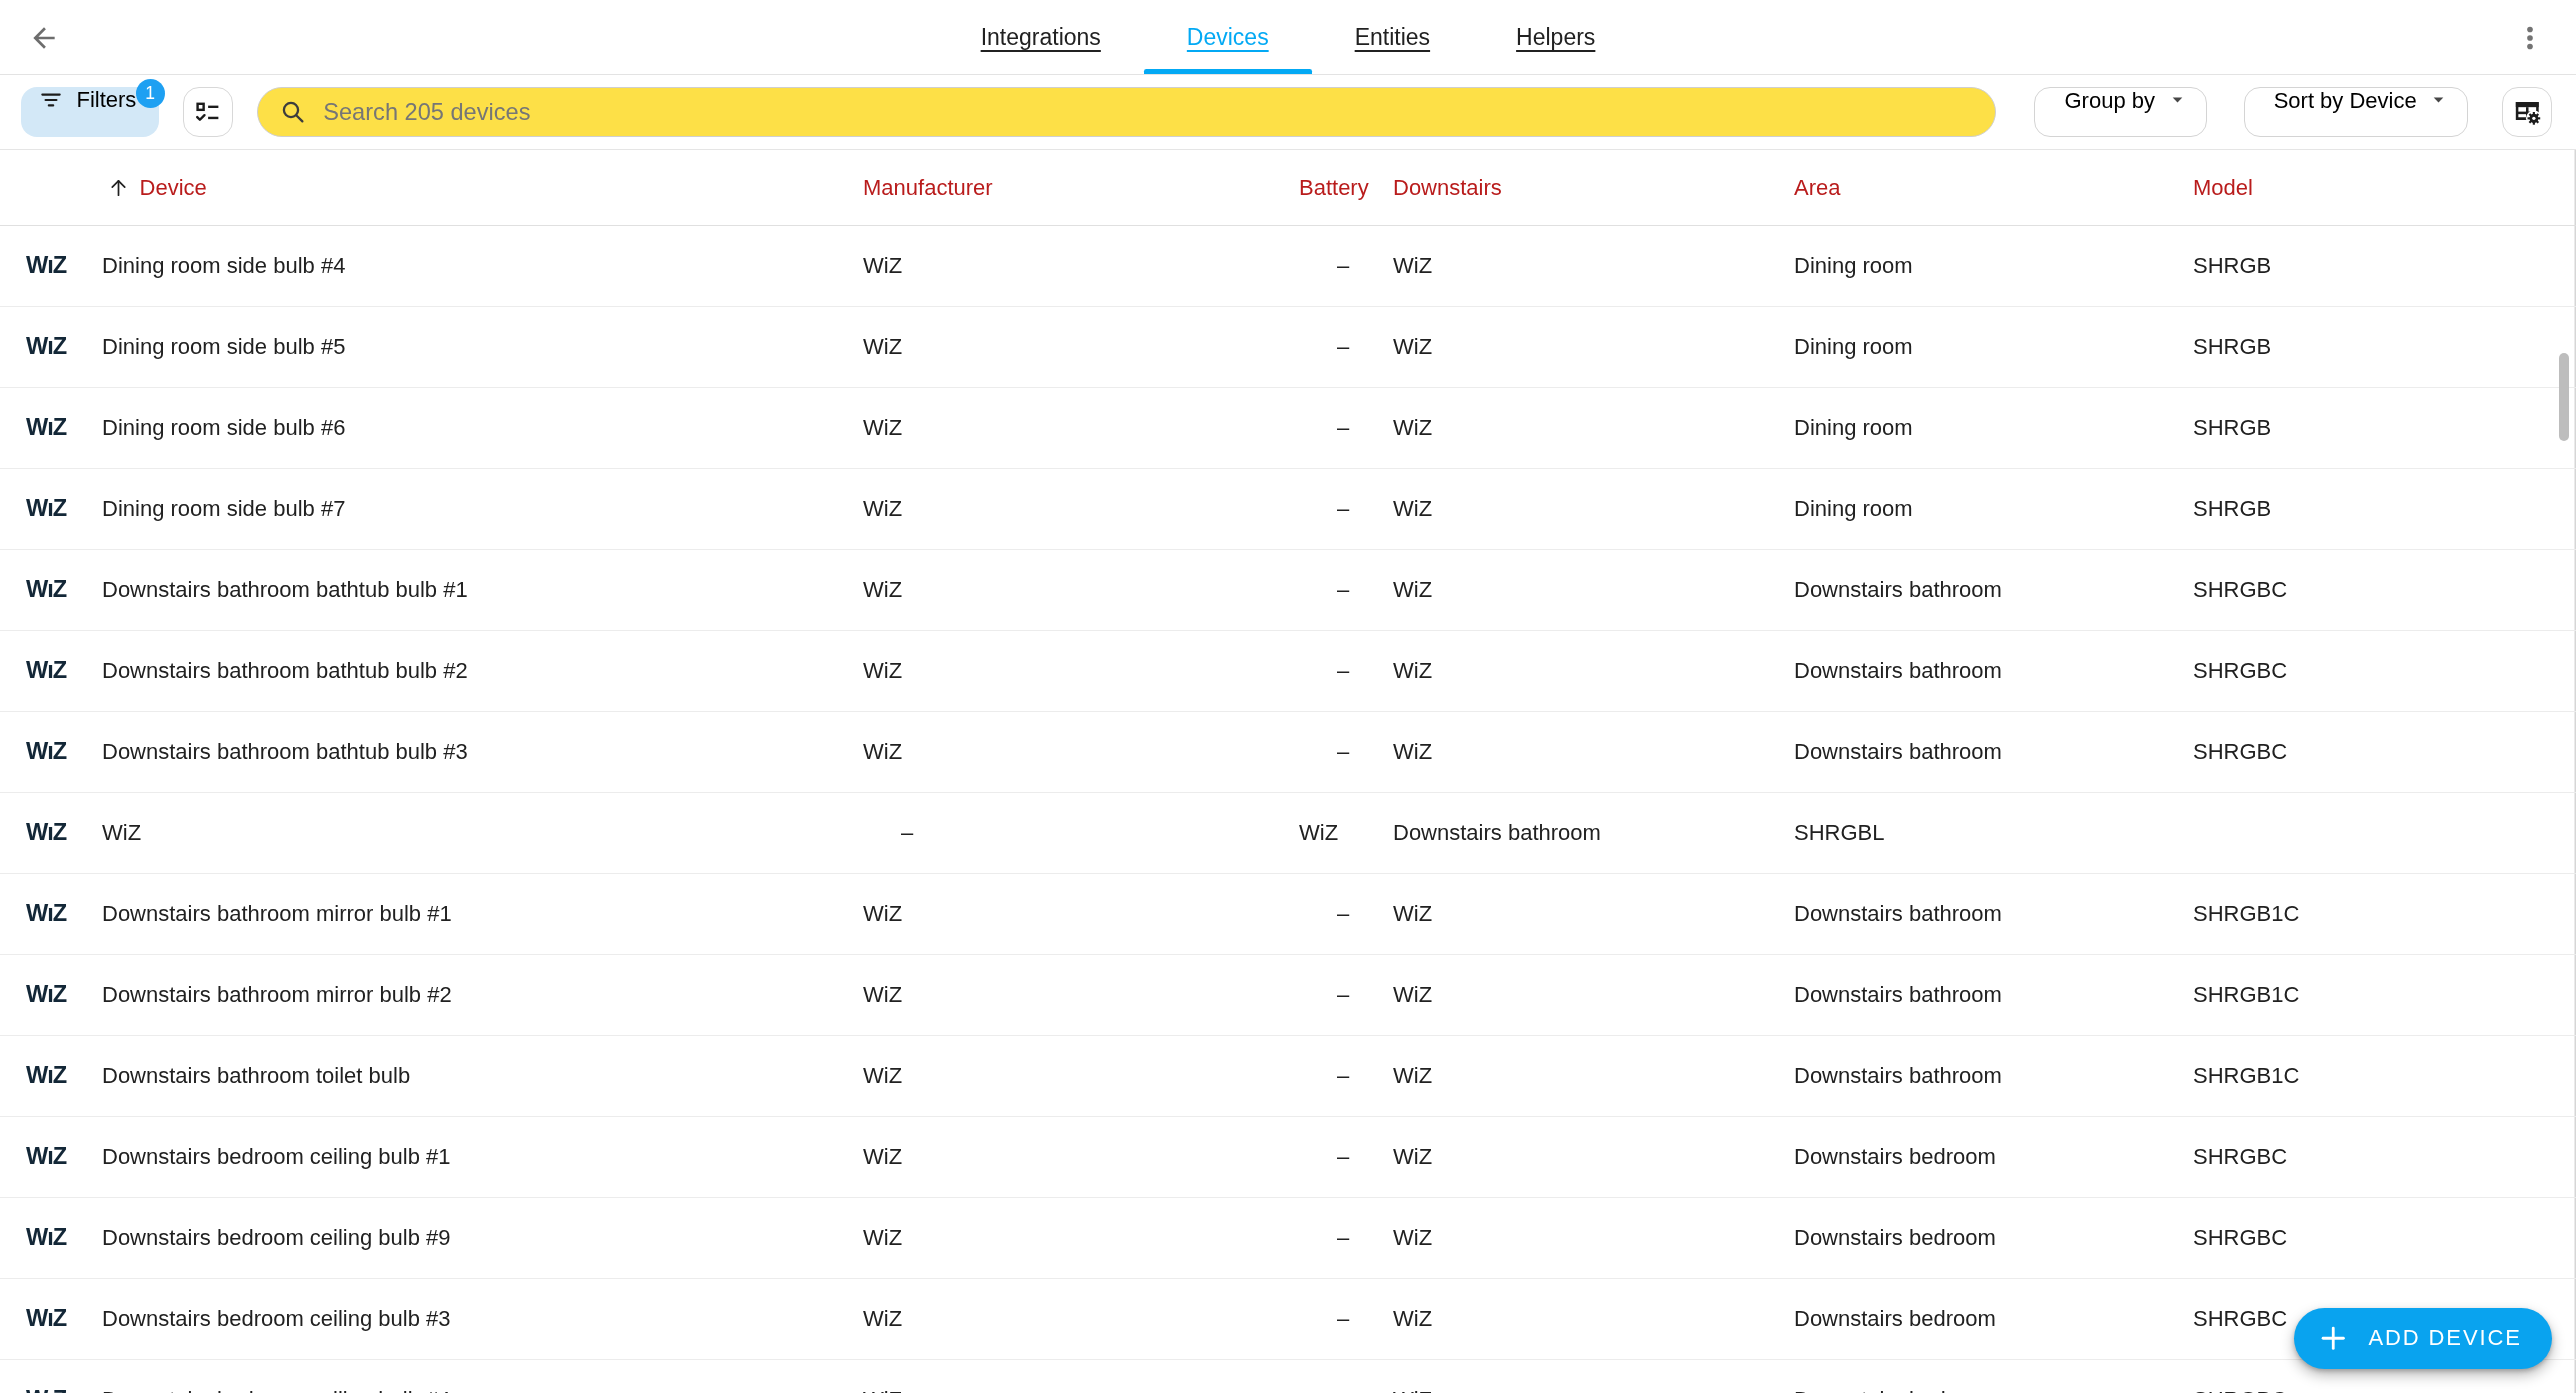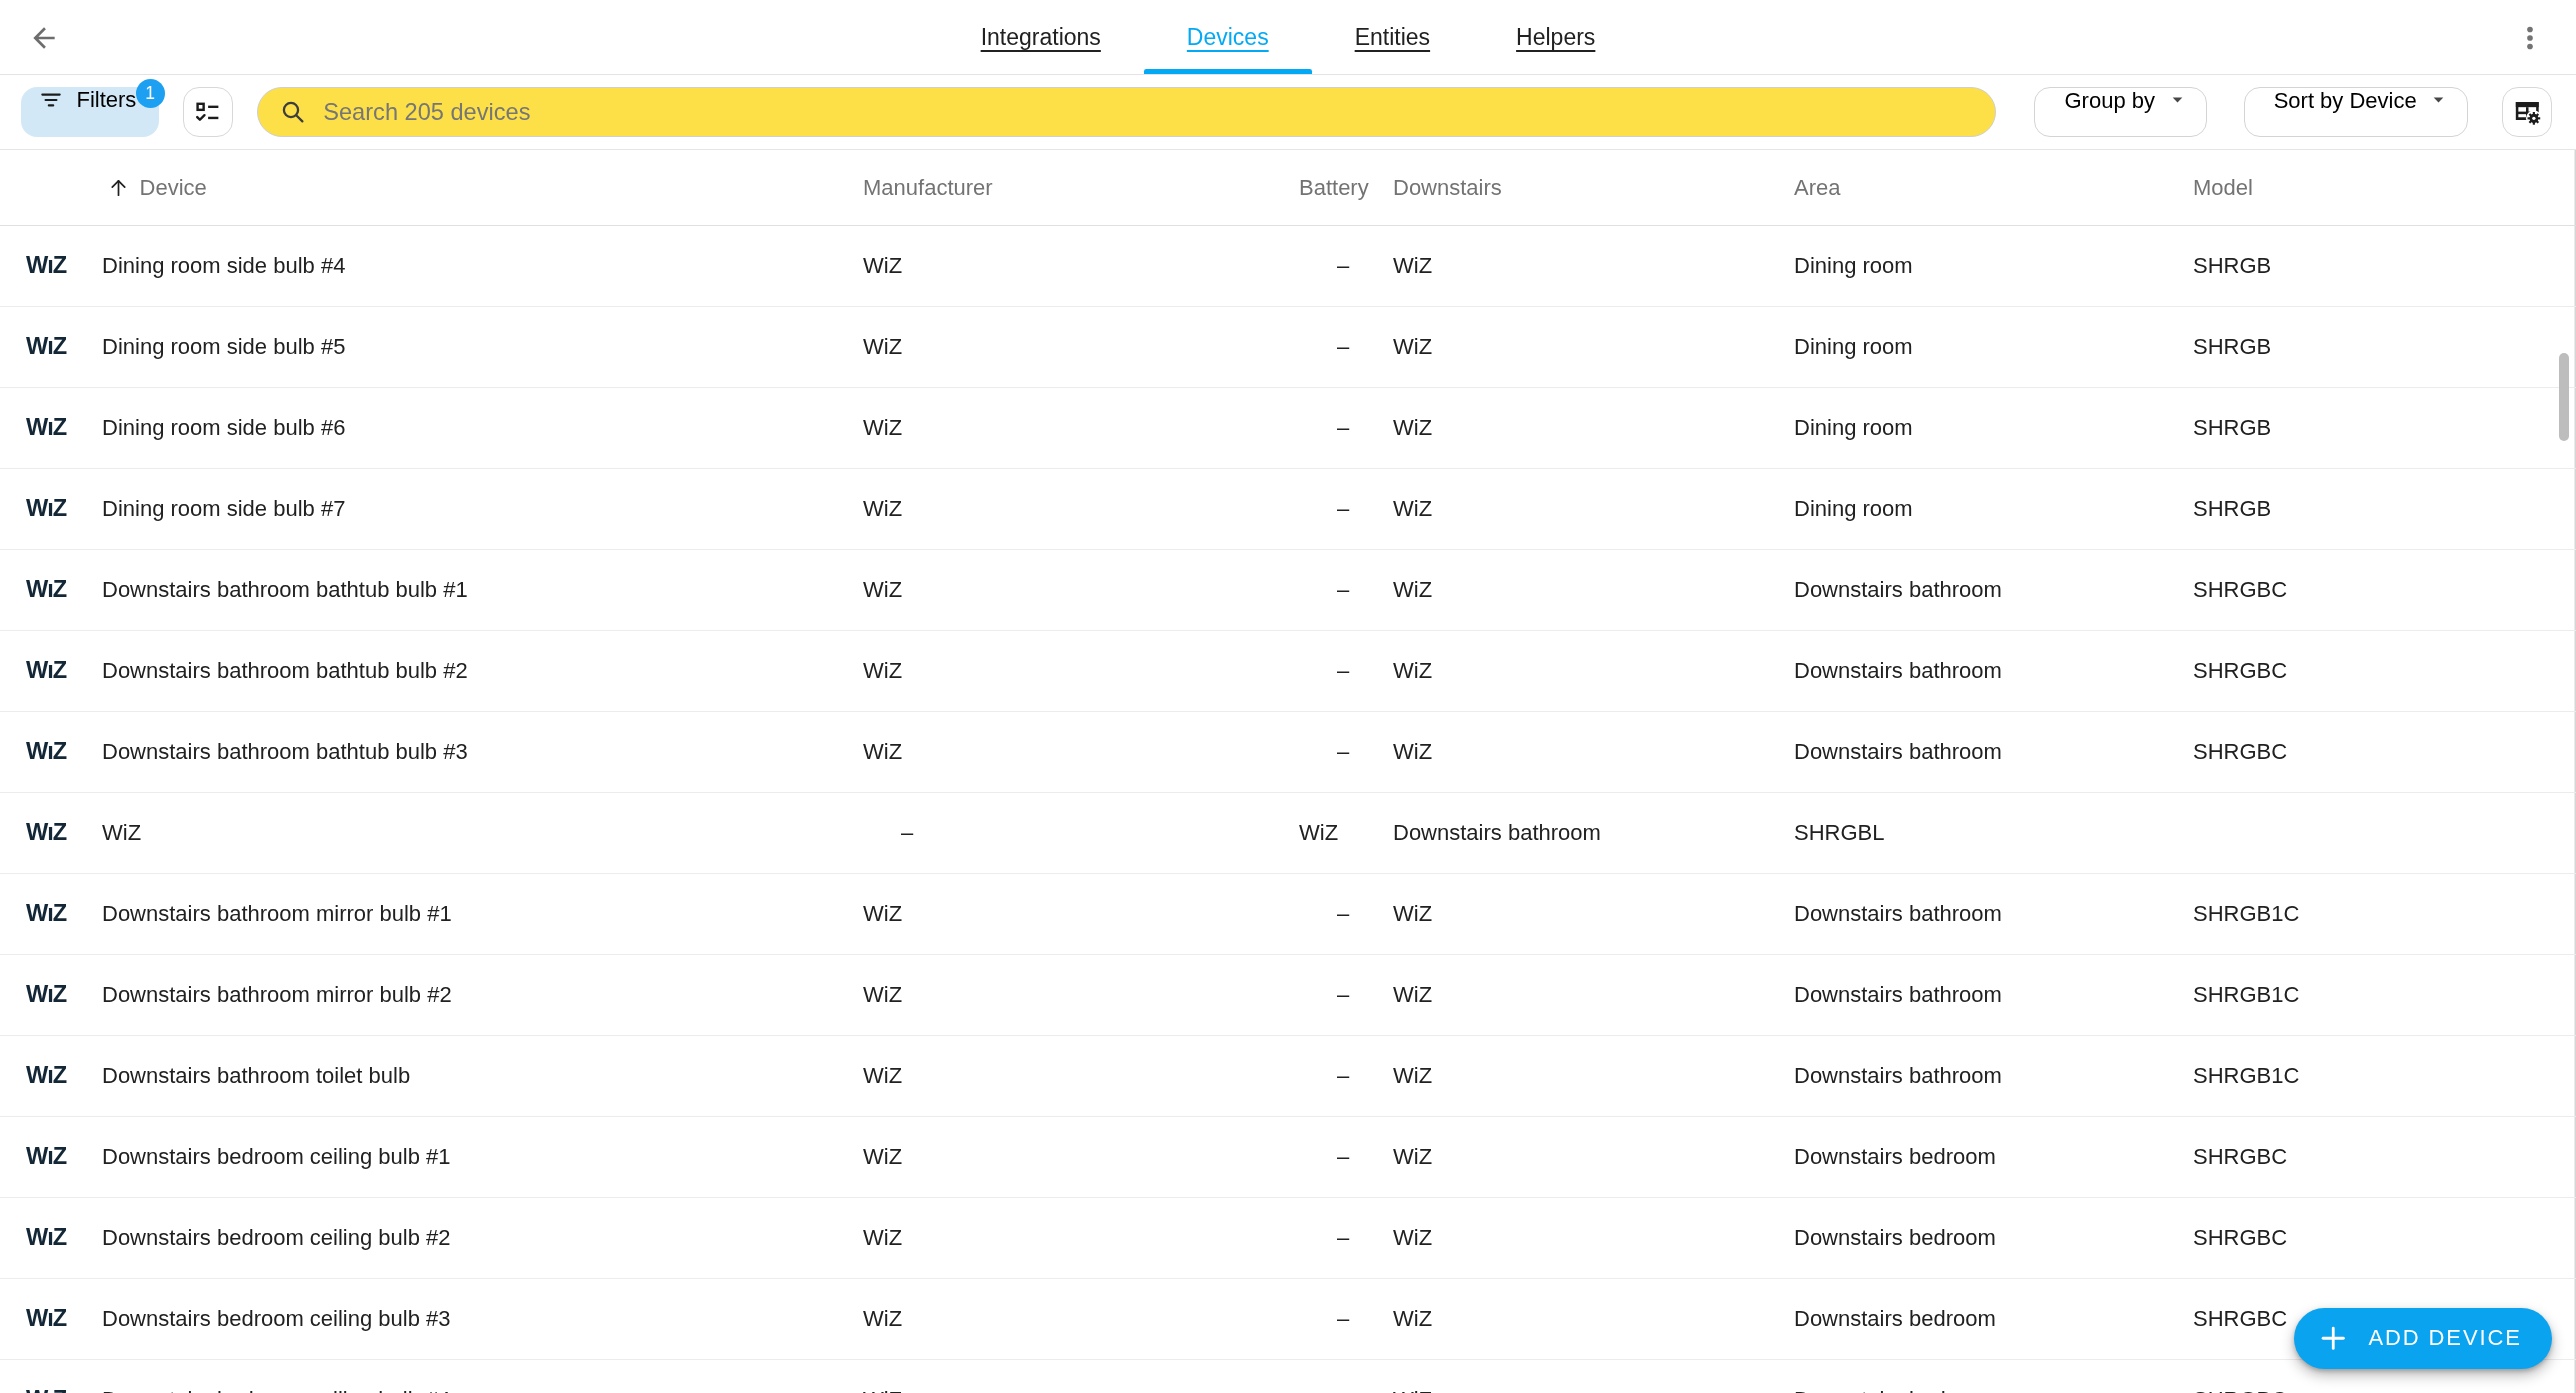"Device" .thead { color: #737373 -> #b91c1c }
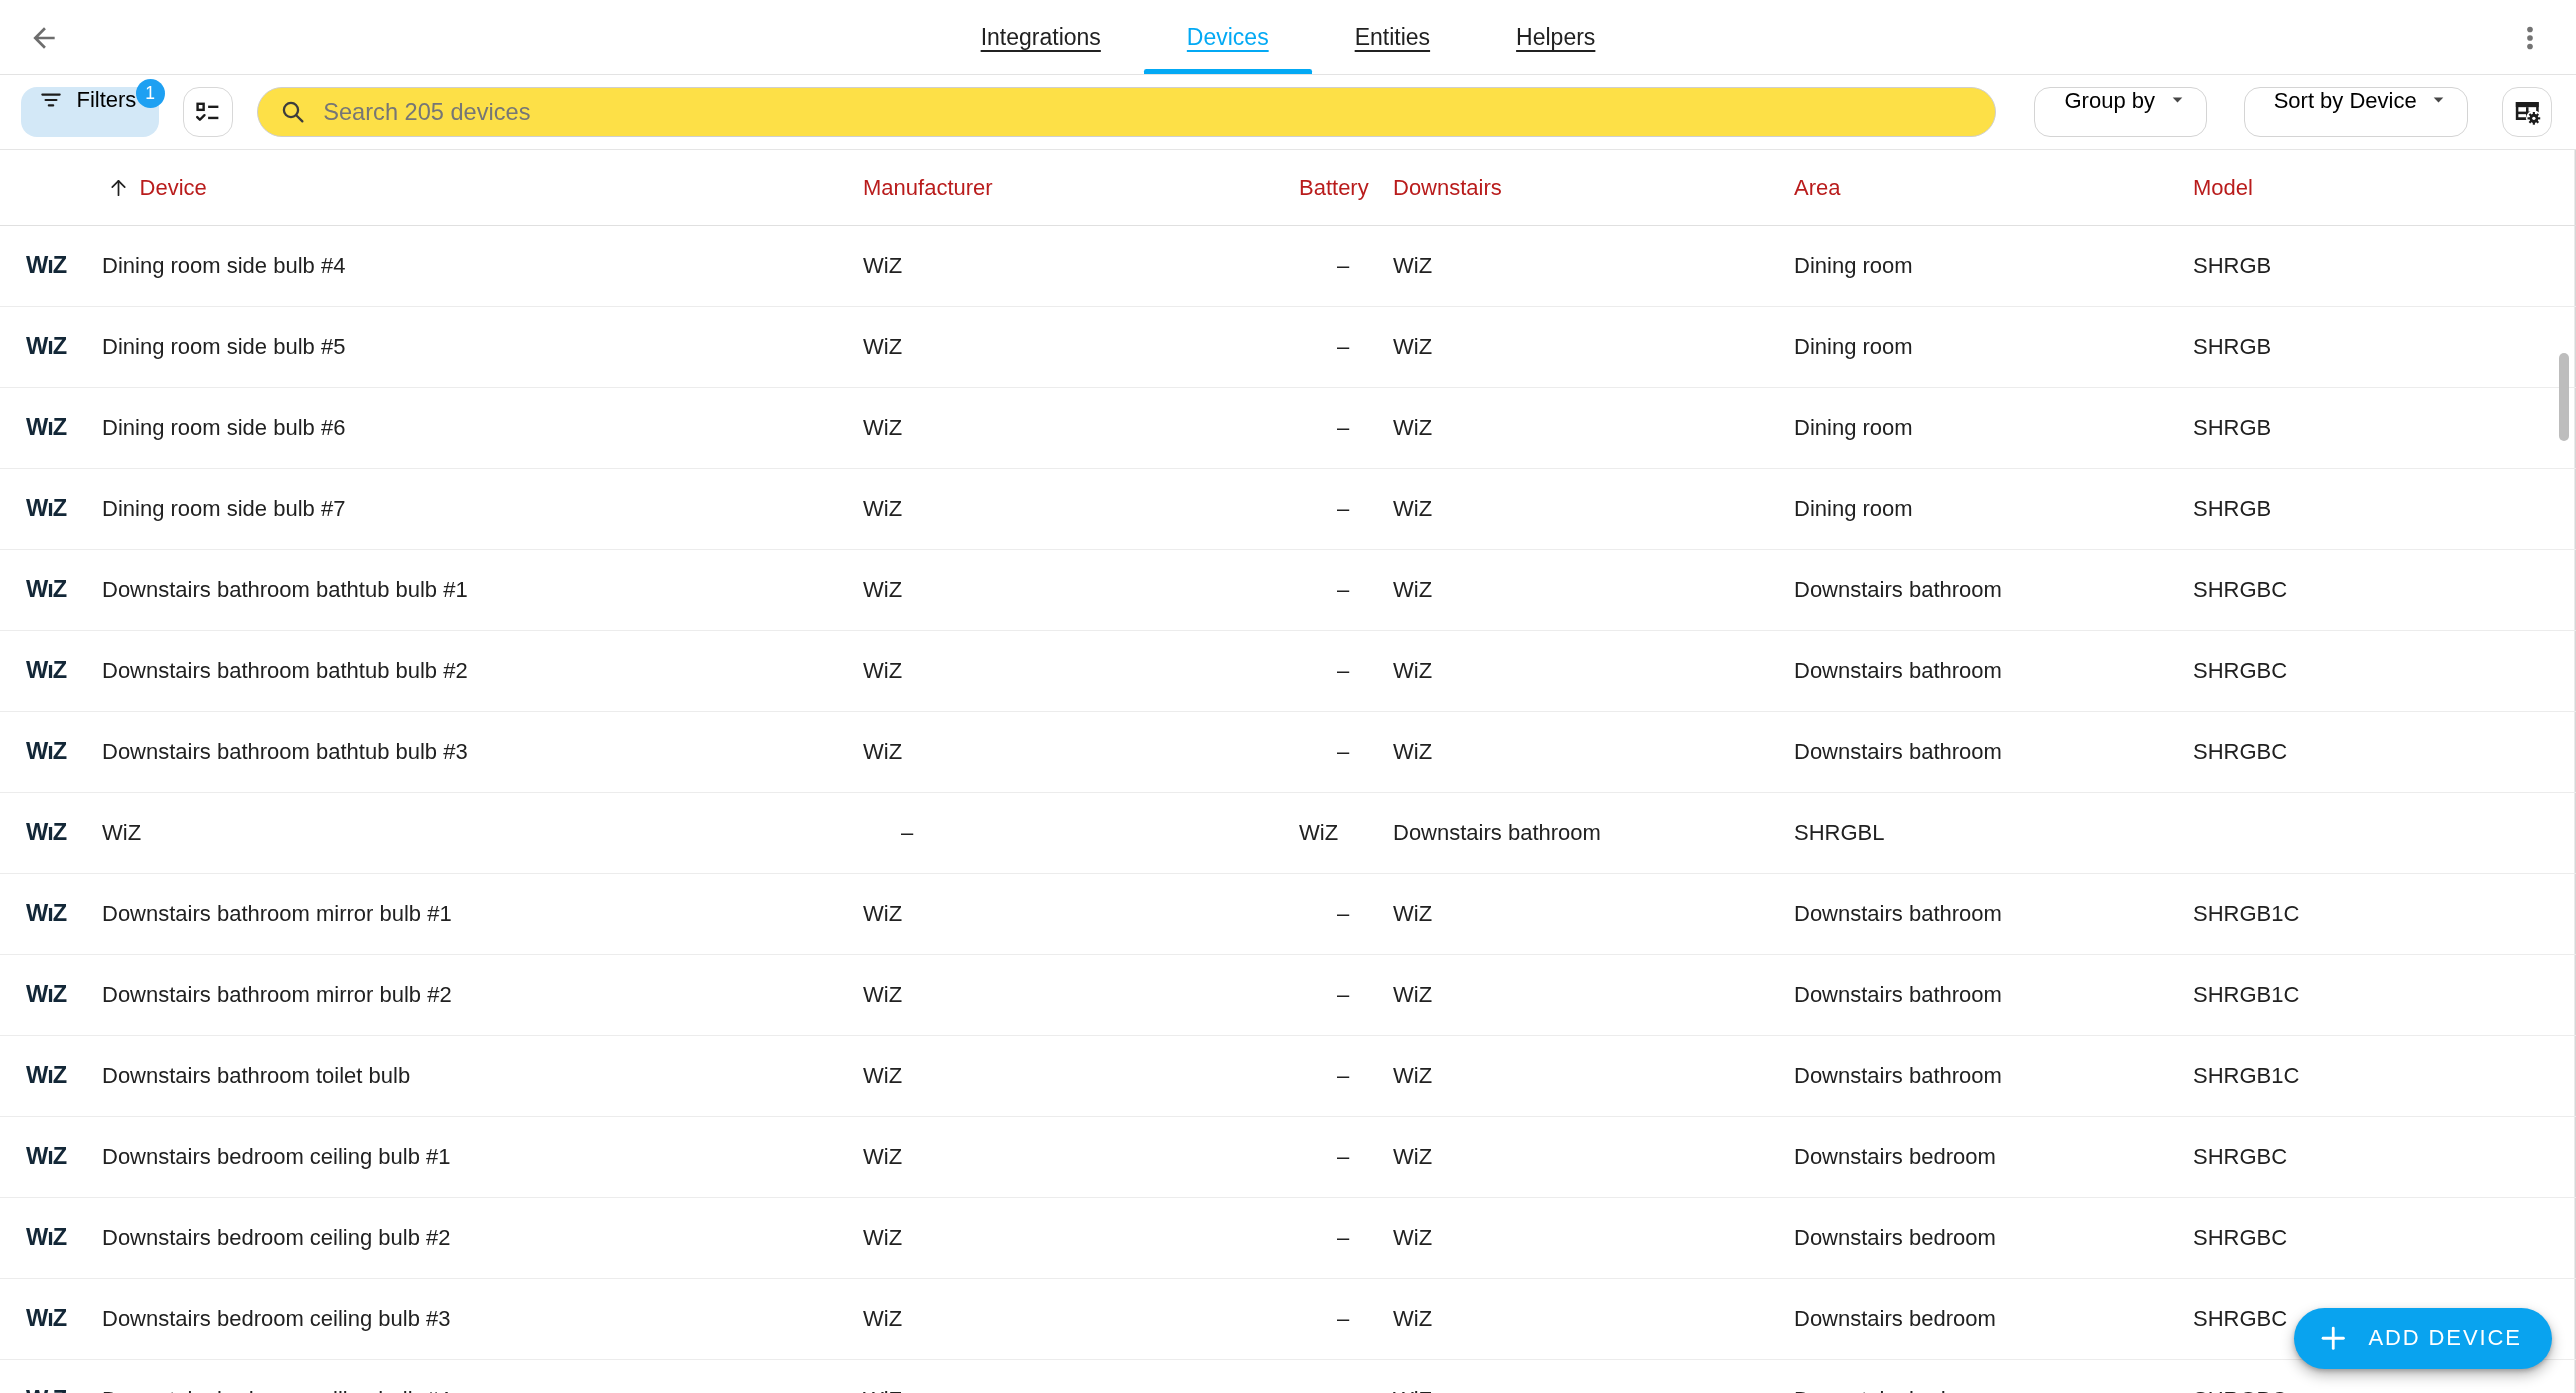"Downstairs bedroom ceiling bulb #2" div.cell { text: 2 -> 9 }
